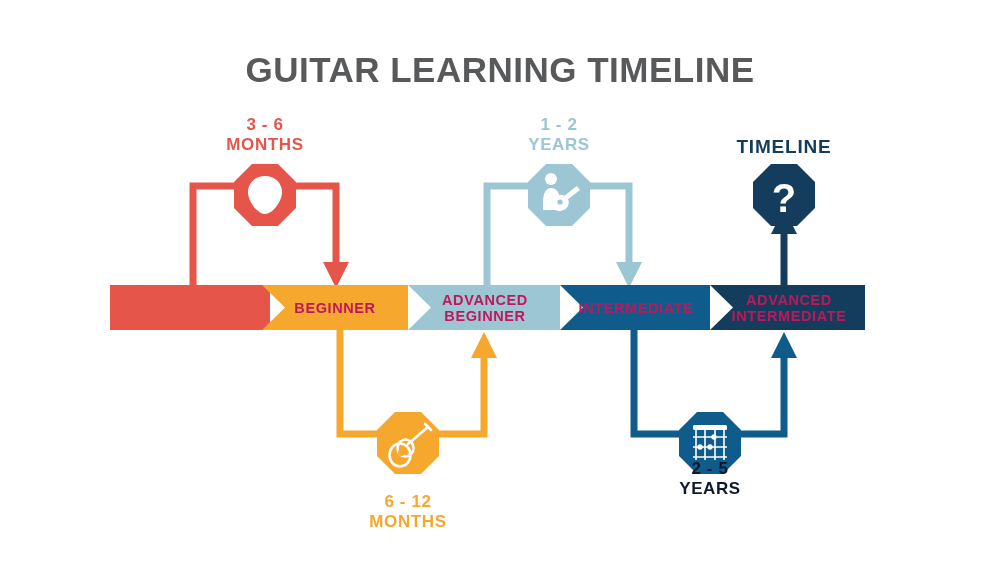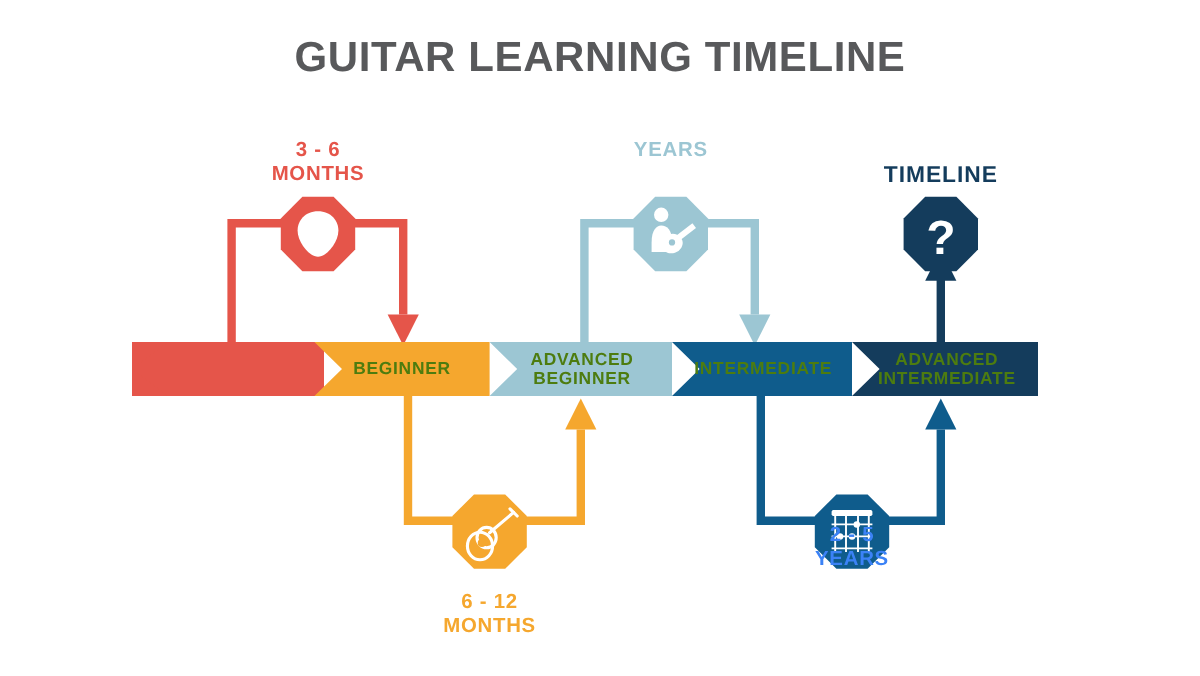"GUITAR LEARNING TIMELINE" .page-title { top: 28px -> 50px }
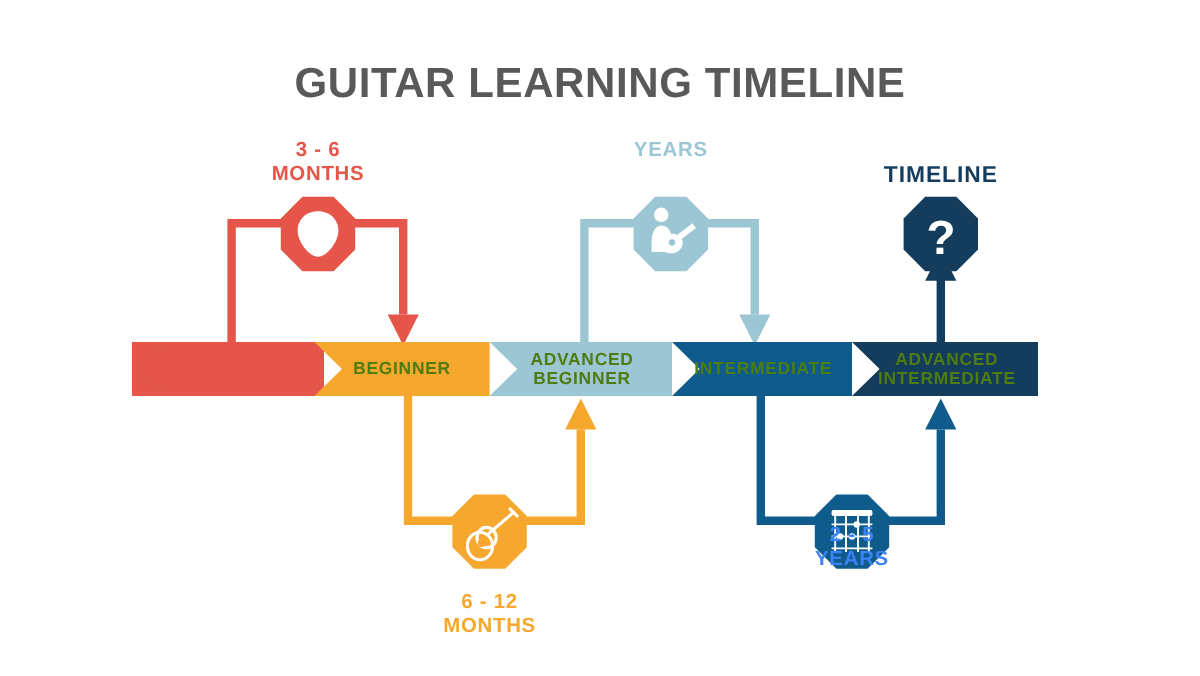"1 - 2" div { html: none -> <div>1 - 2</div> }
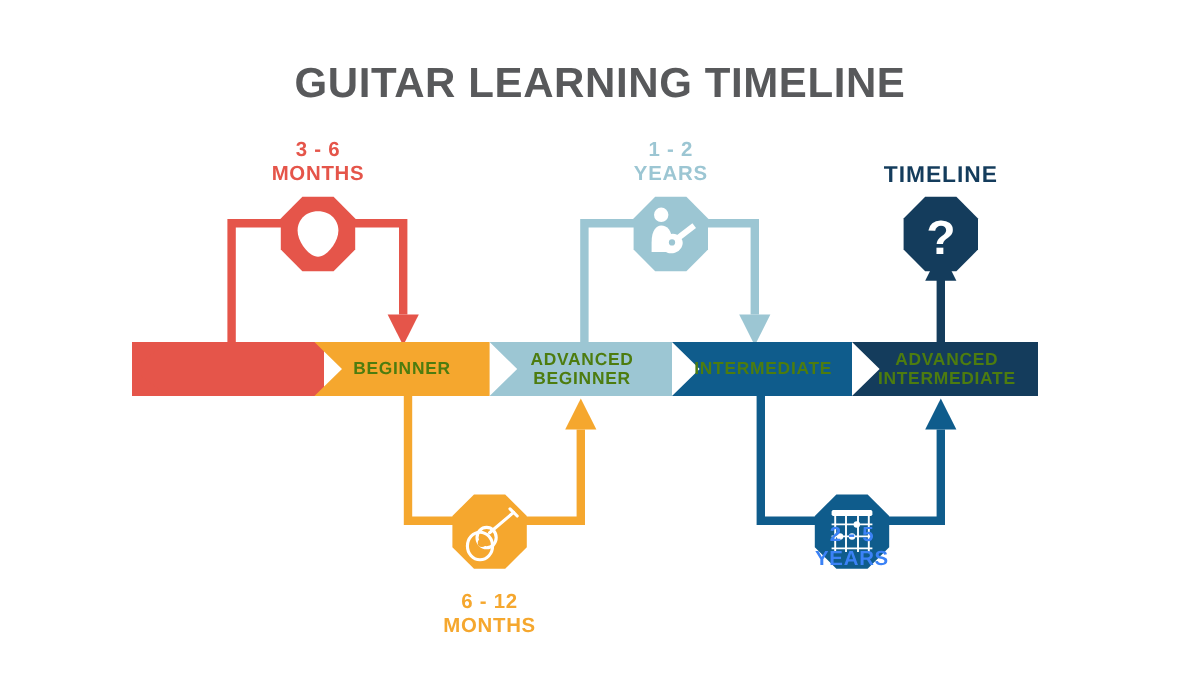"BEGINNER" .seg-label { color: #4d7c0f -> #be185d }
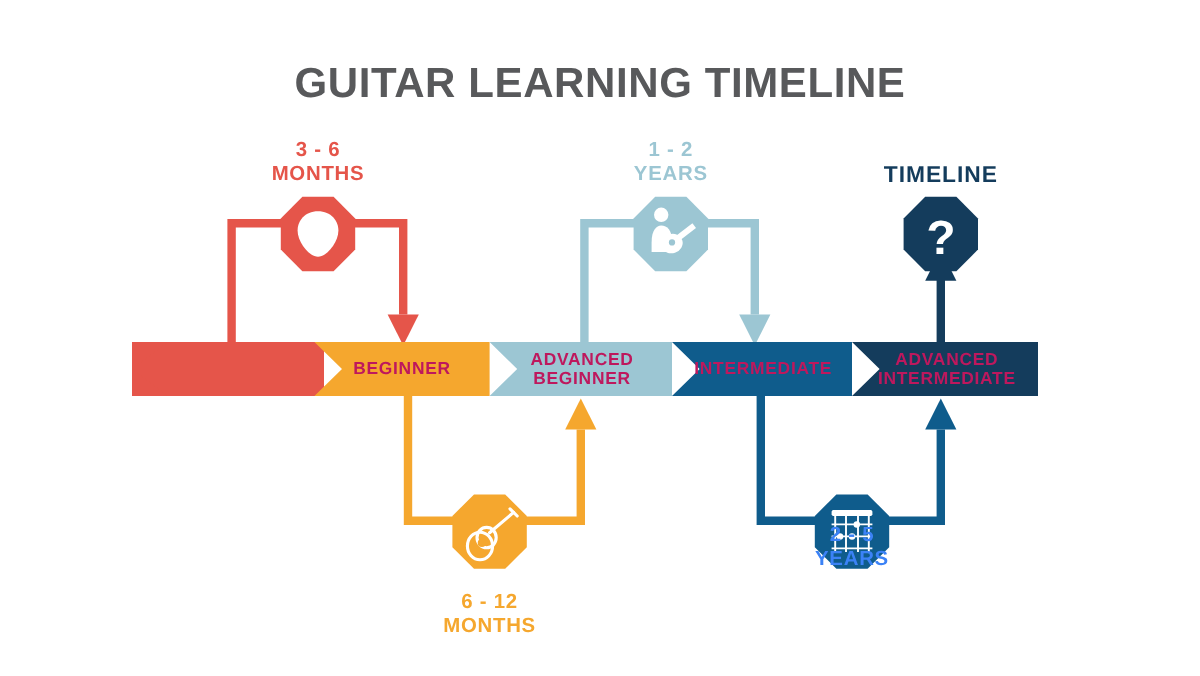"2 - 5" div.milestone-label { color: #3b82f6 -> #0f172a; top: 436px -> 459px }
